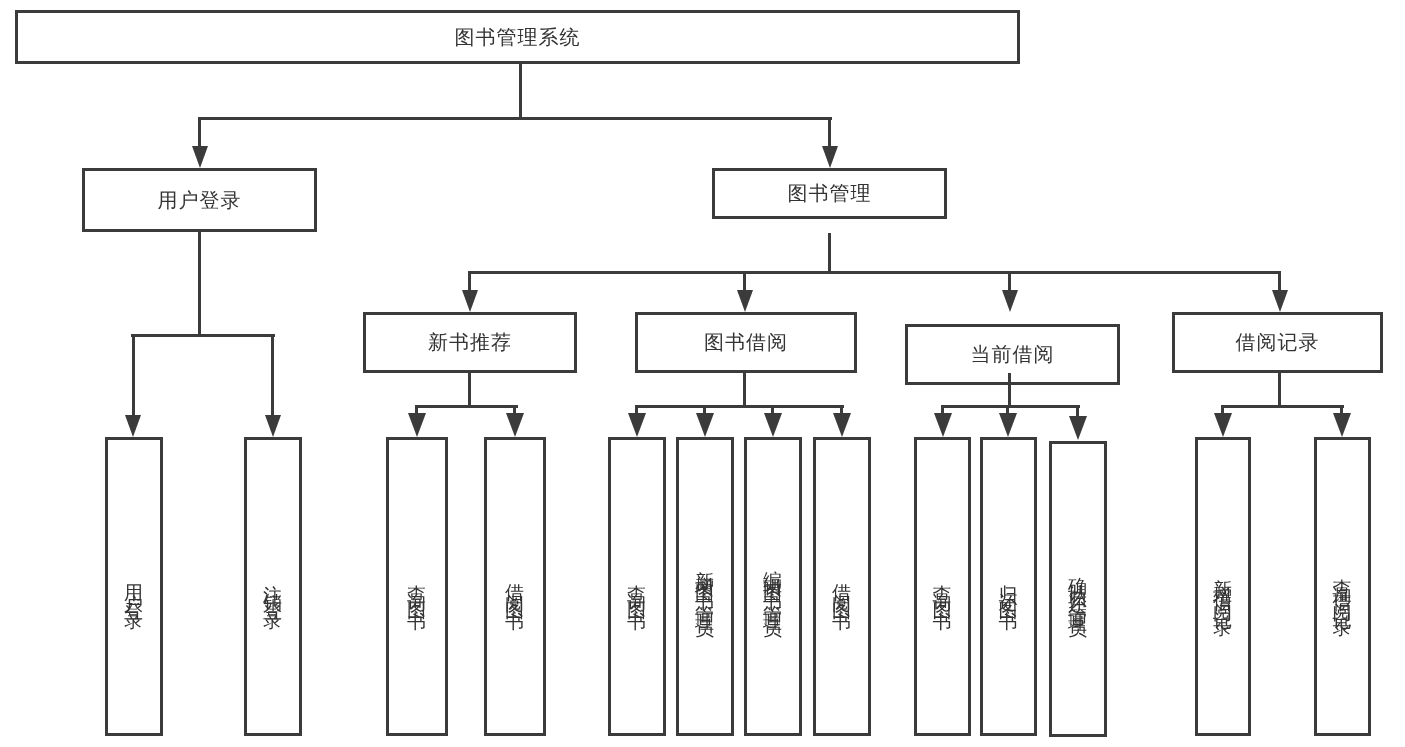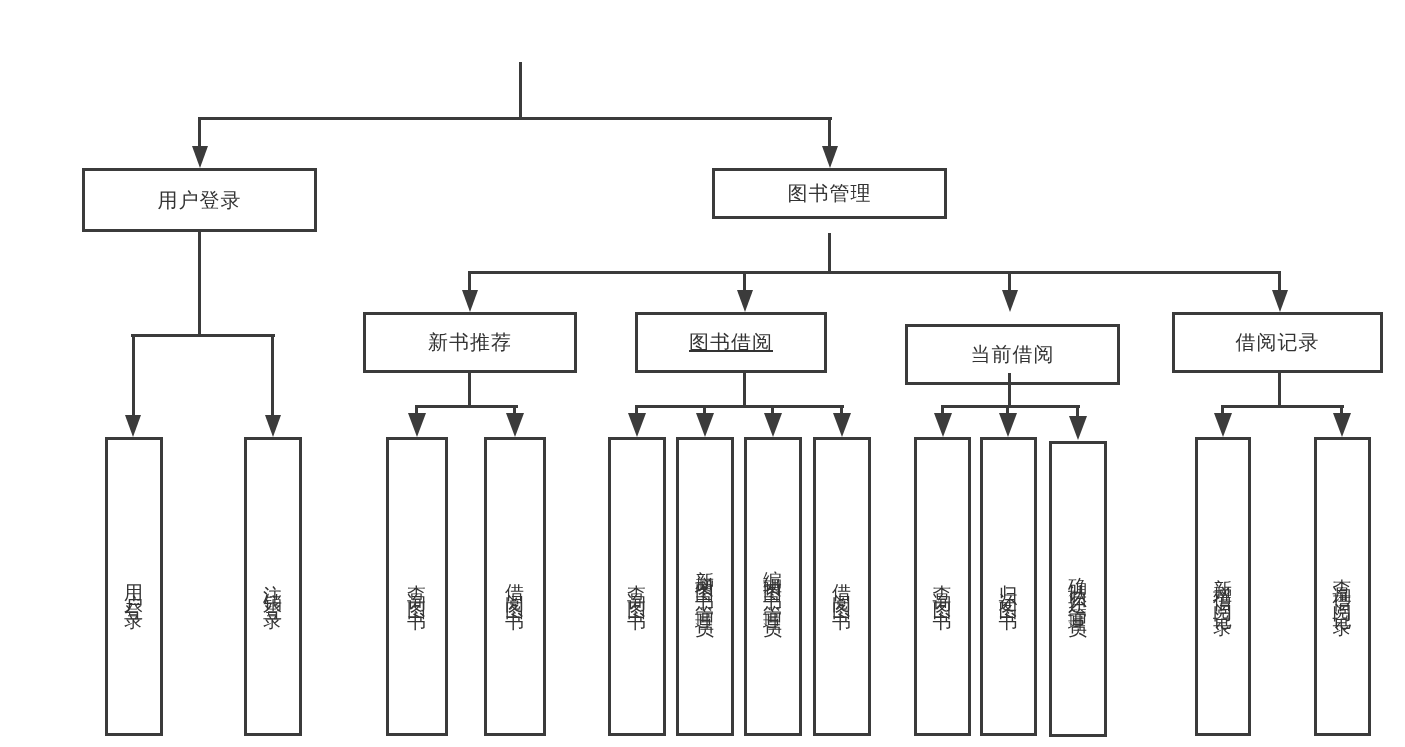"图书管理系统" div.box { html: none -> <div>图书管理系统</div> }
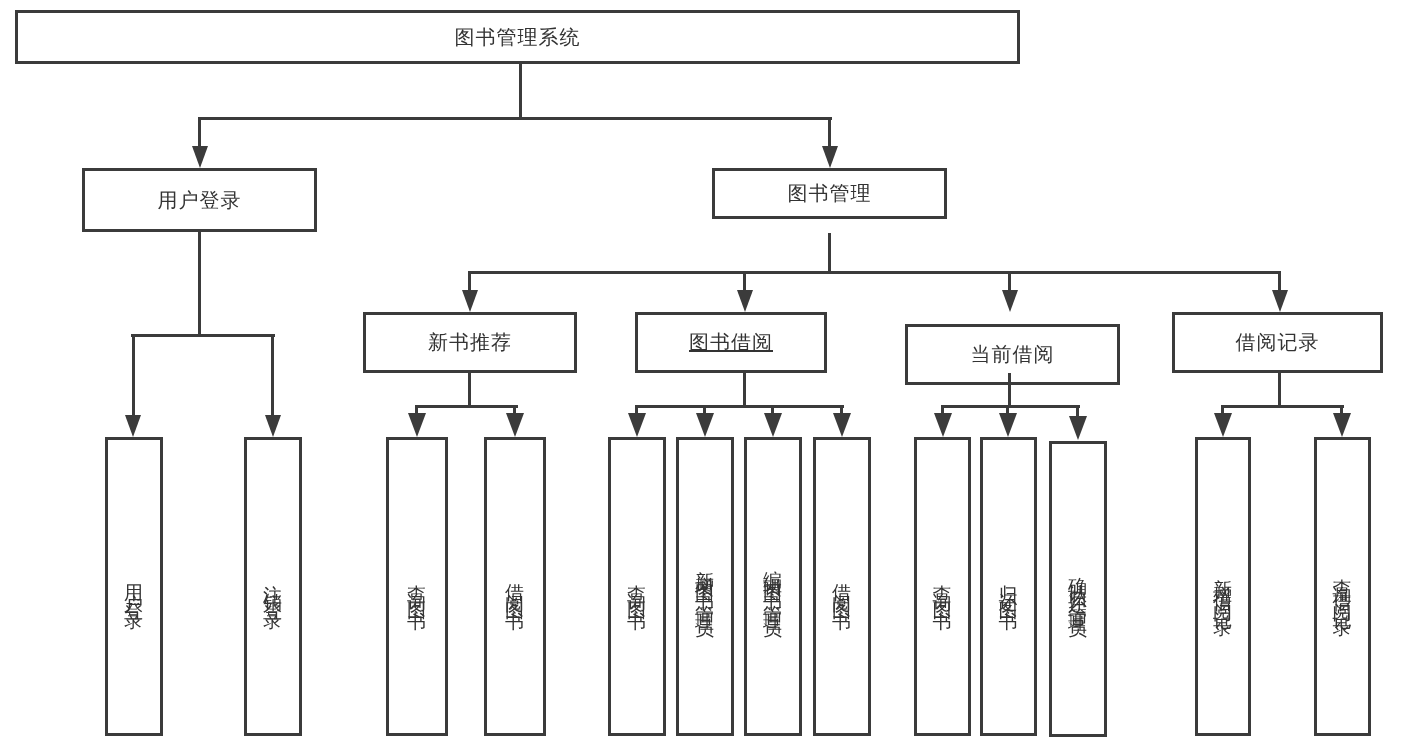"图书借阅" div.box { text-decoration: underline -> none; width: 192px -> 222px }
